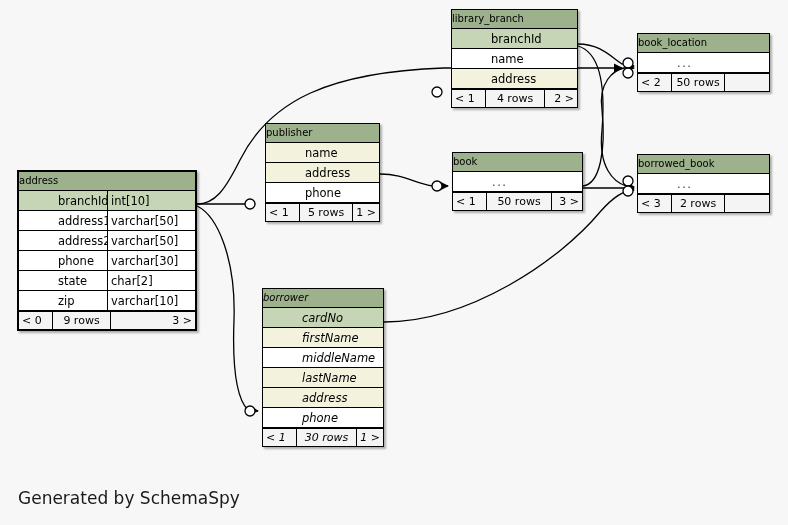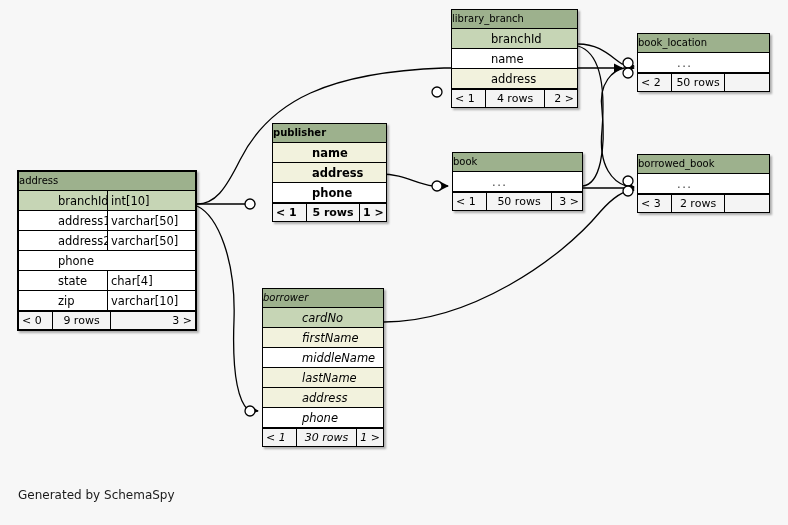"publisher" div.table { font-weight: bold -> none; left: 272px -> 265px }
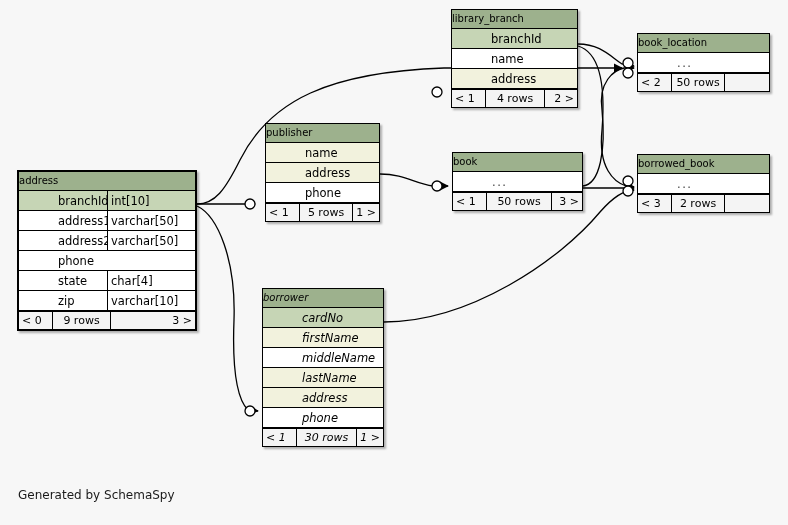"varchar[30]" div.c2 { html: none -> <div>varchar[30]</div> }
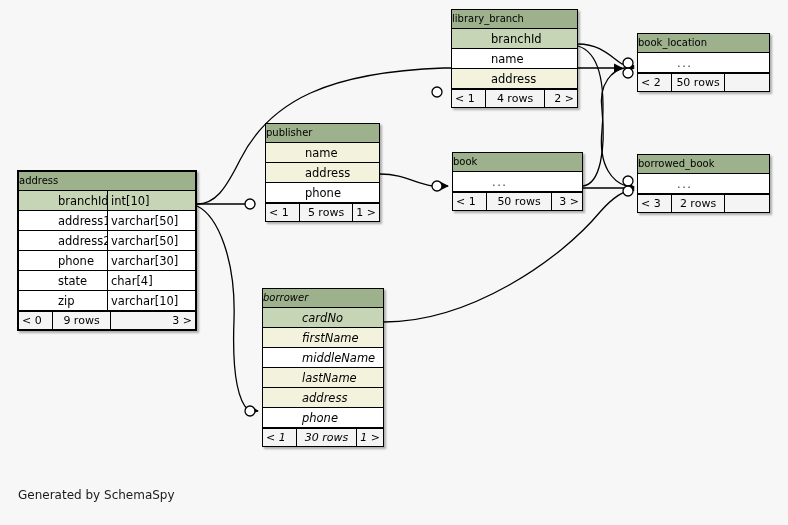"char[4]" div.c2 { text: 4 -> 2 }
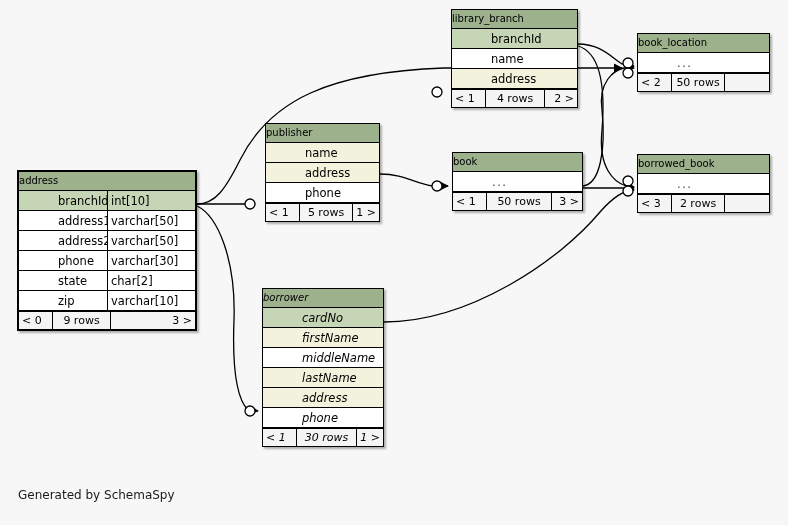"Generated by SchemaSpy" .caption { font-size: 12px -> 17px }
